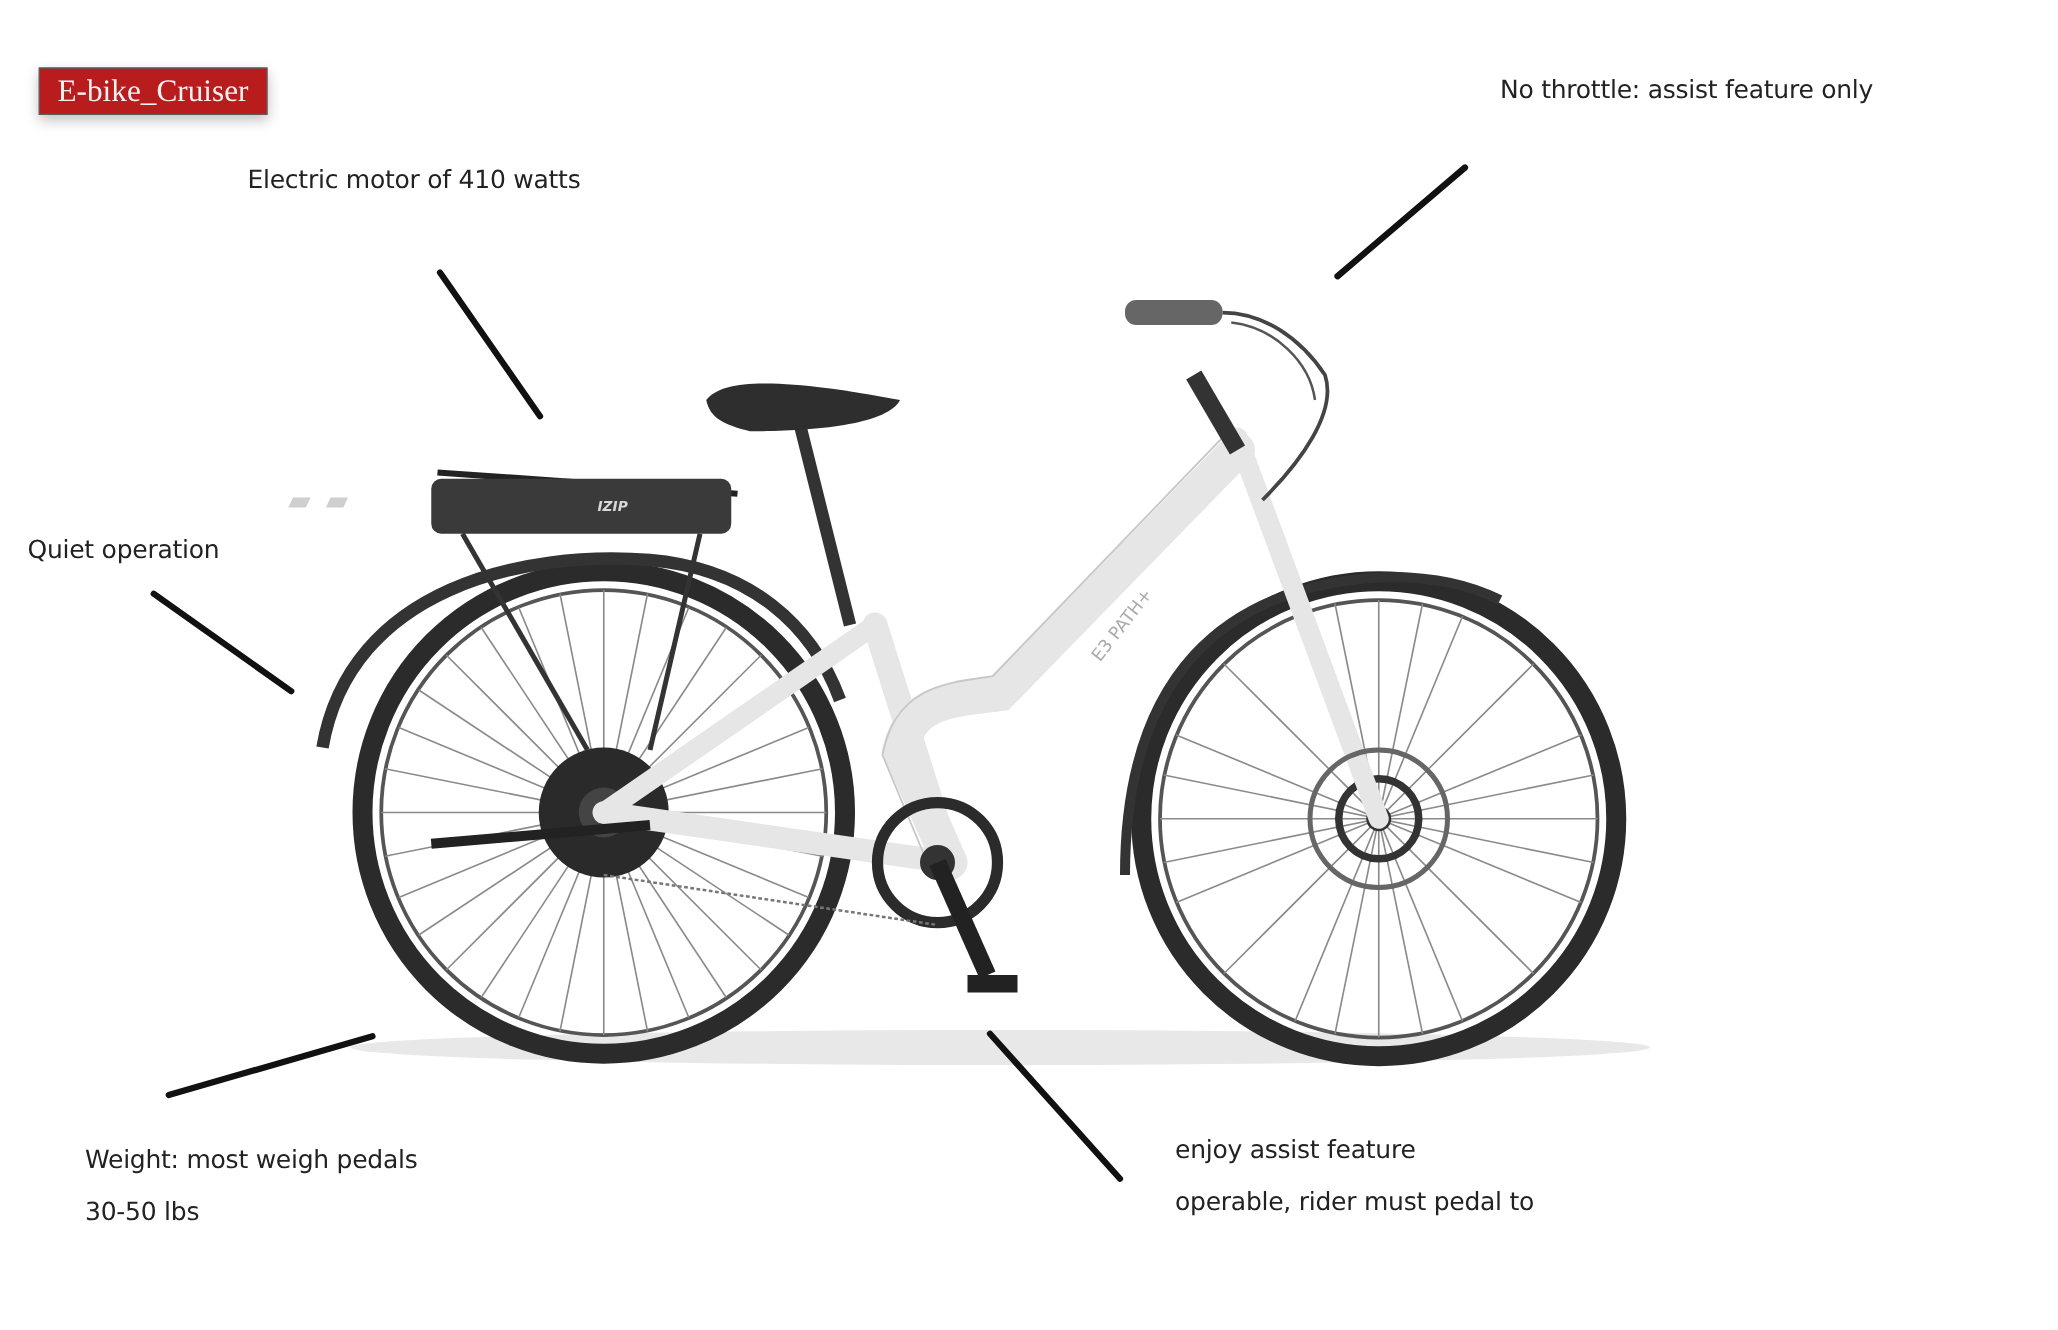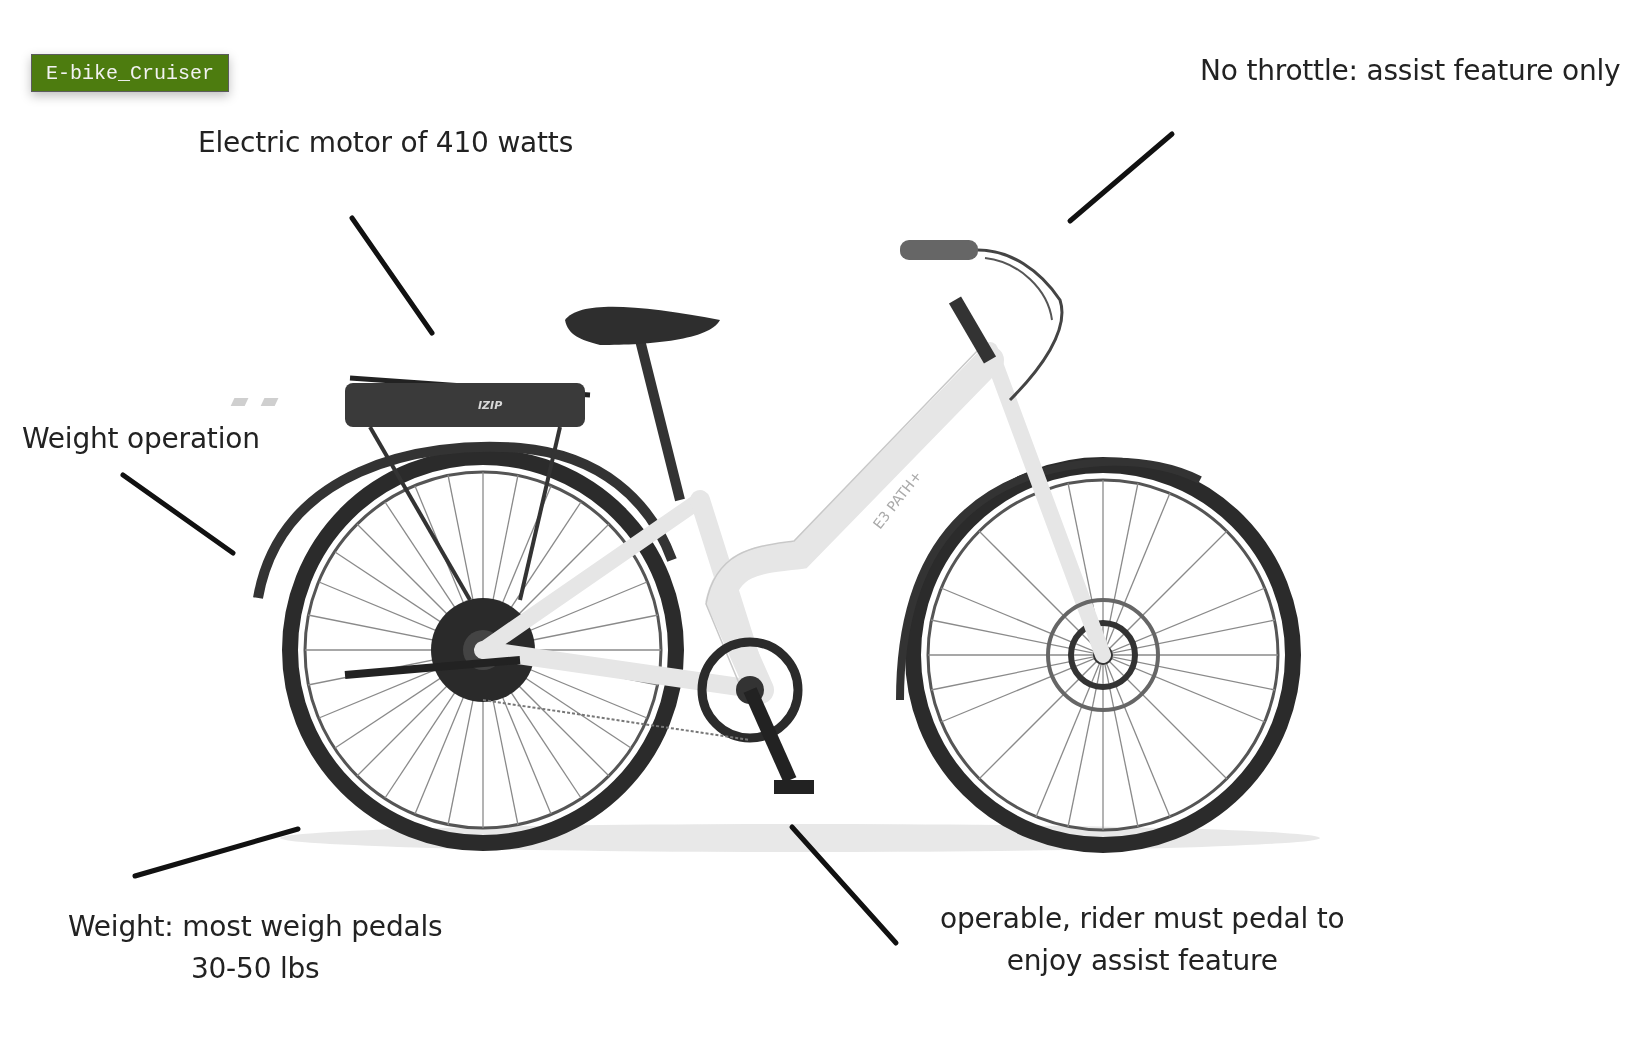"E-bike_Cruiser" .tag { background: #4d7c0f -> #b91c1c; font-family: Liberation Mono, monospace -> Liberation Serif, serif; font-size: 20px -> 25px }
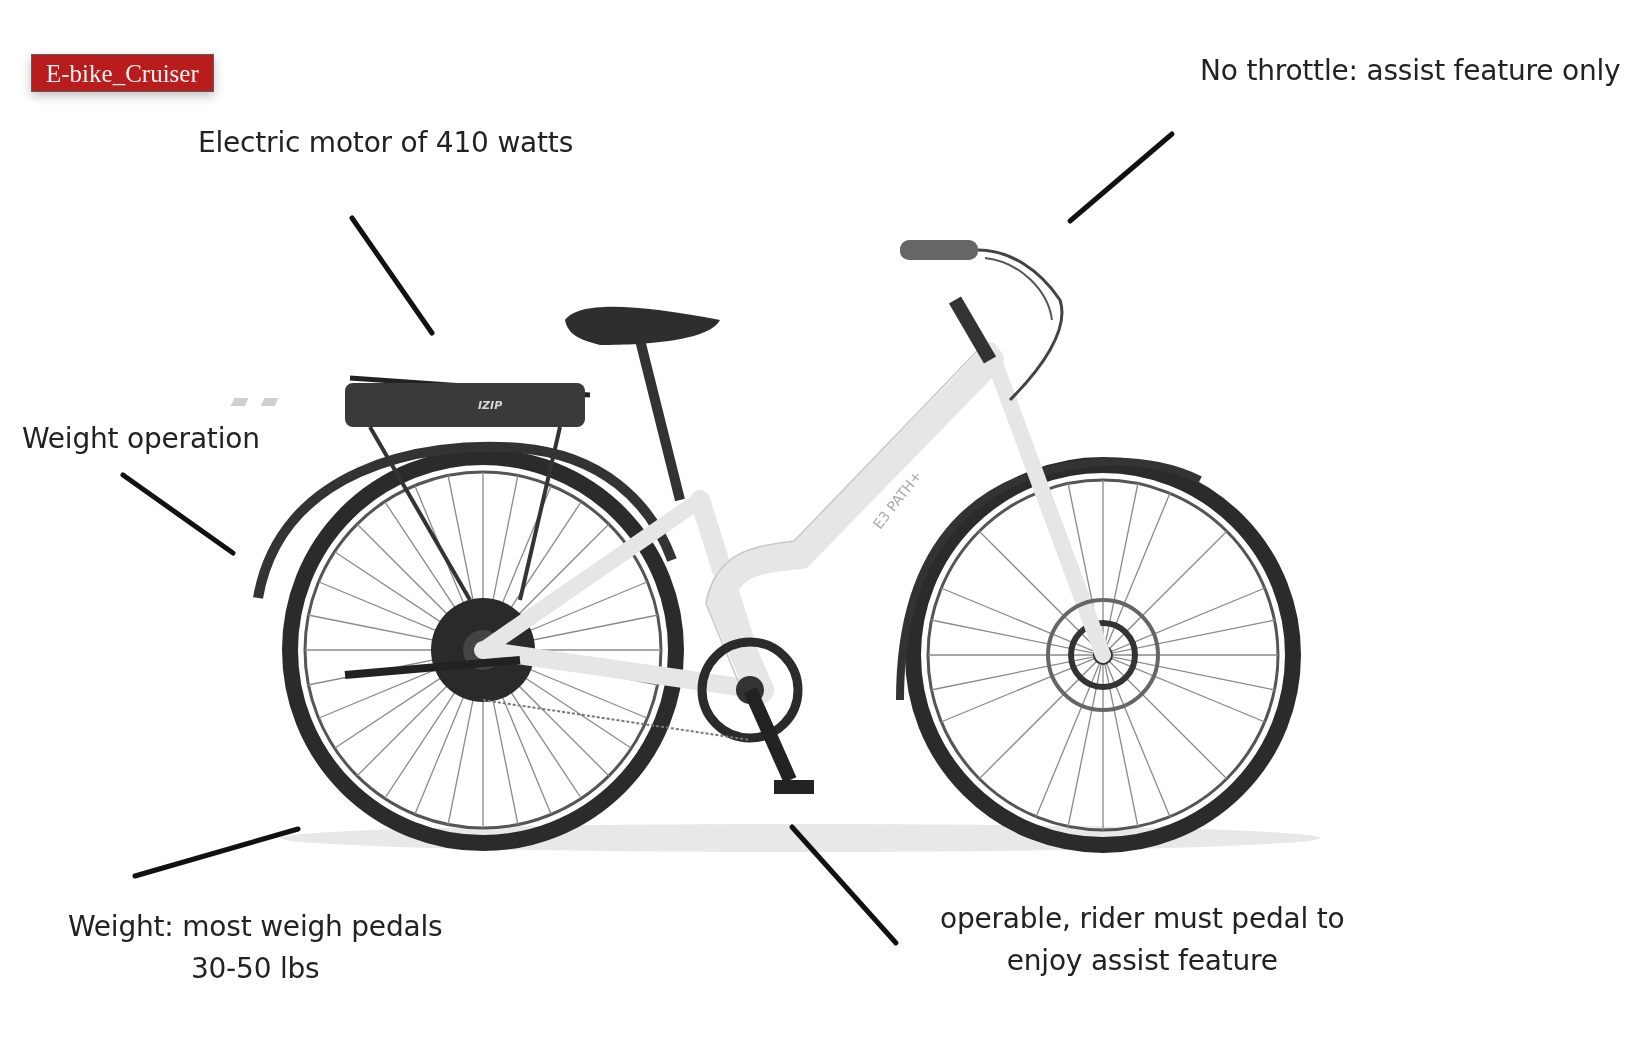"No throttle: assist feature only" .note { font-size: 28px -> 20px; text-align: center -> none }
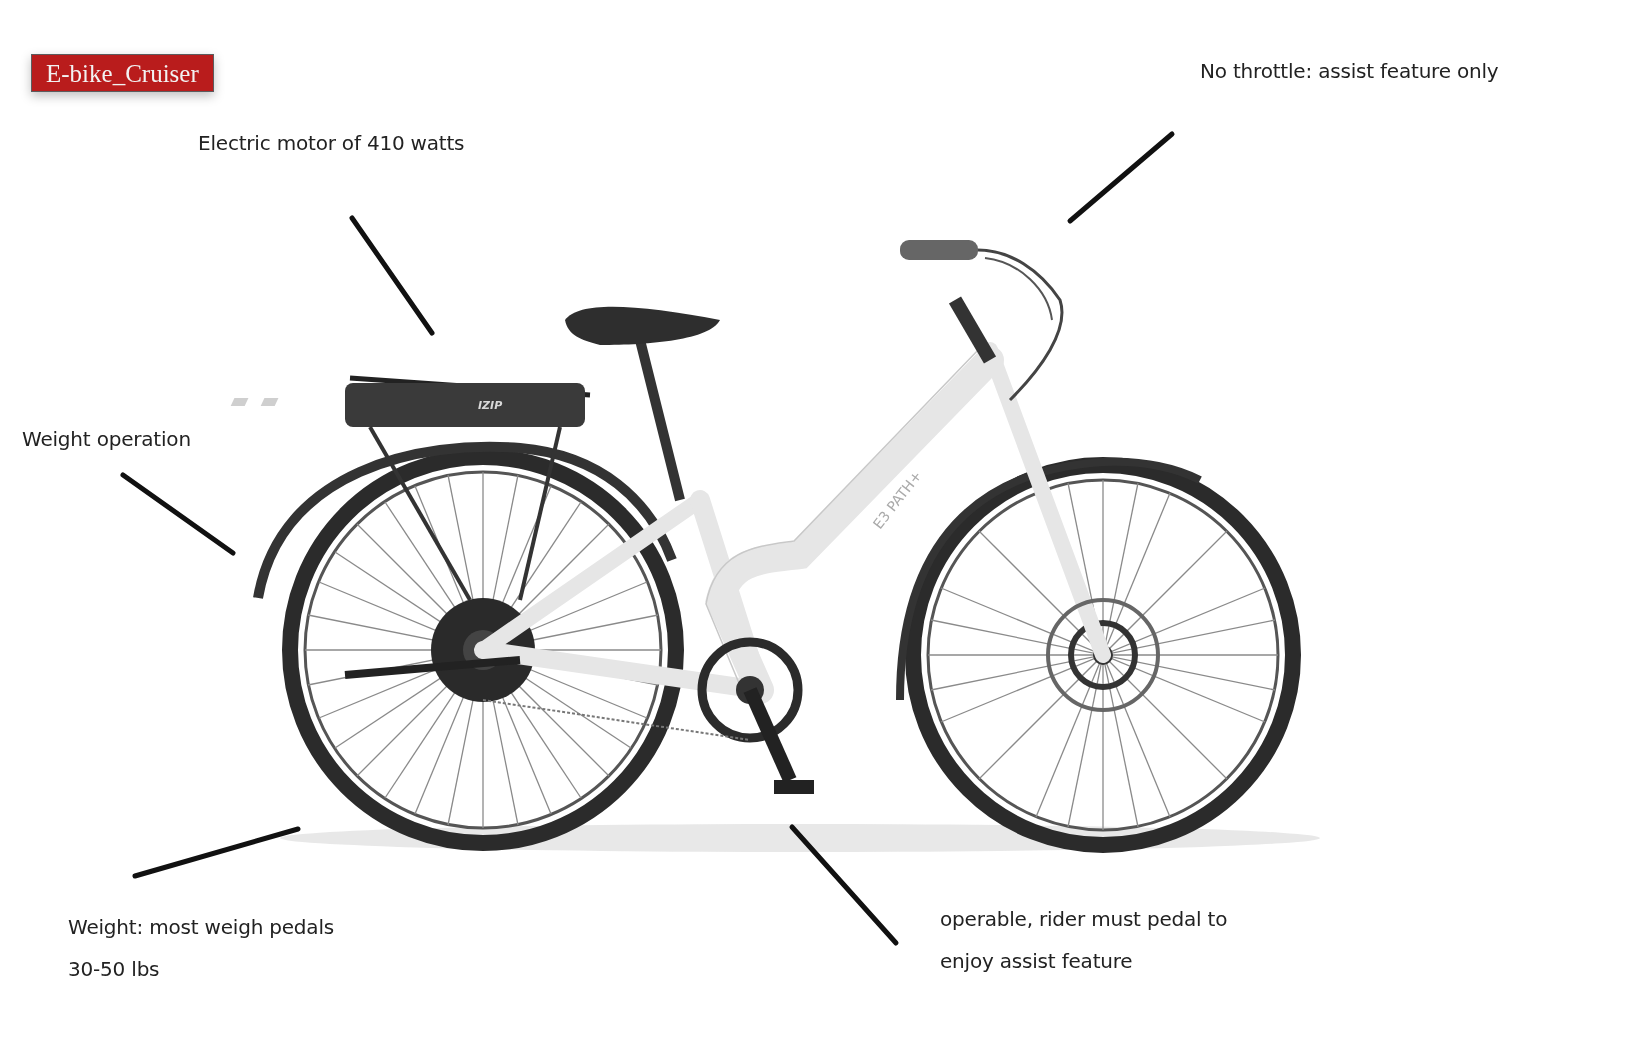"Weight operation" div { text: Weight -> Quiet }
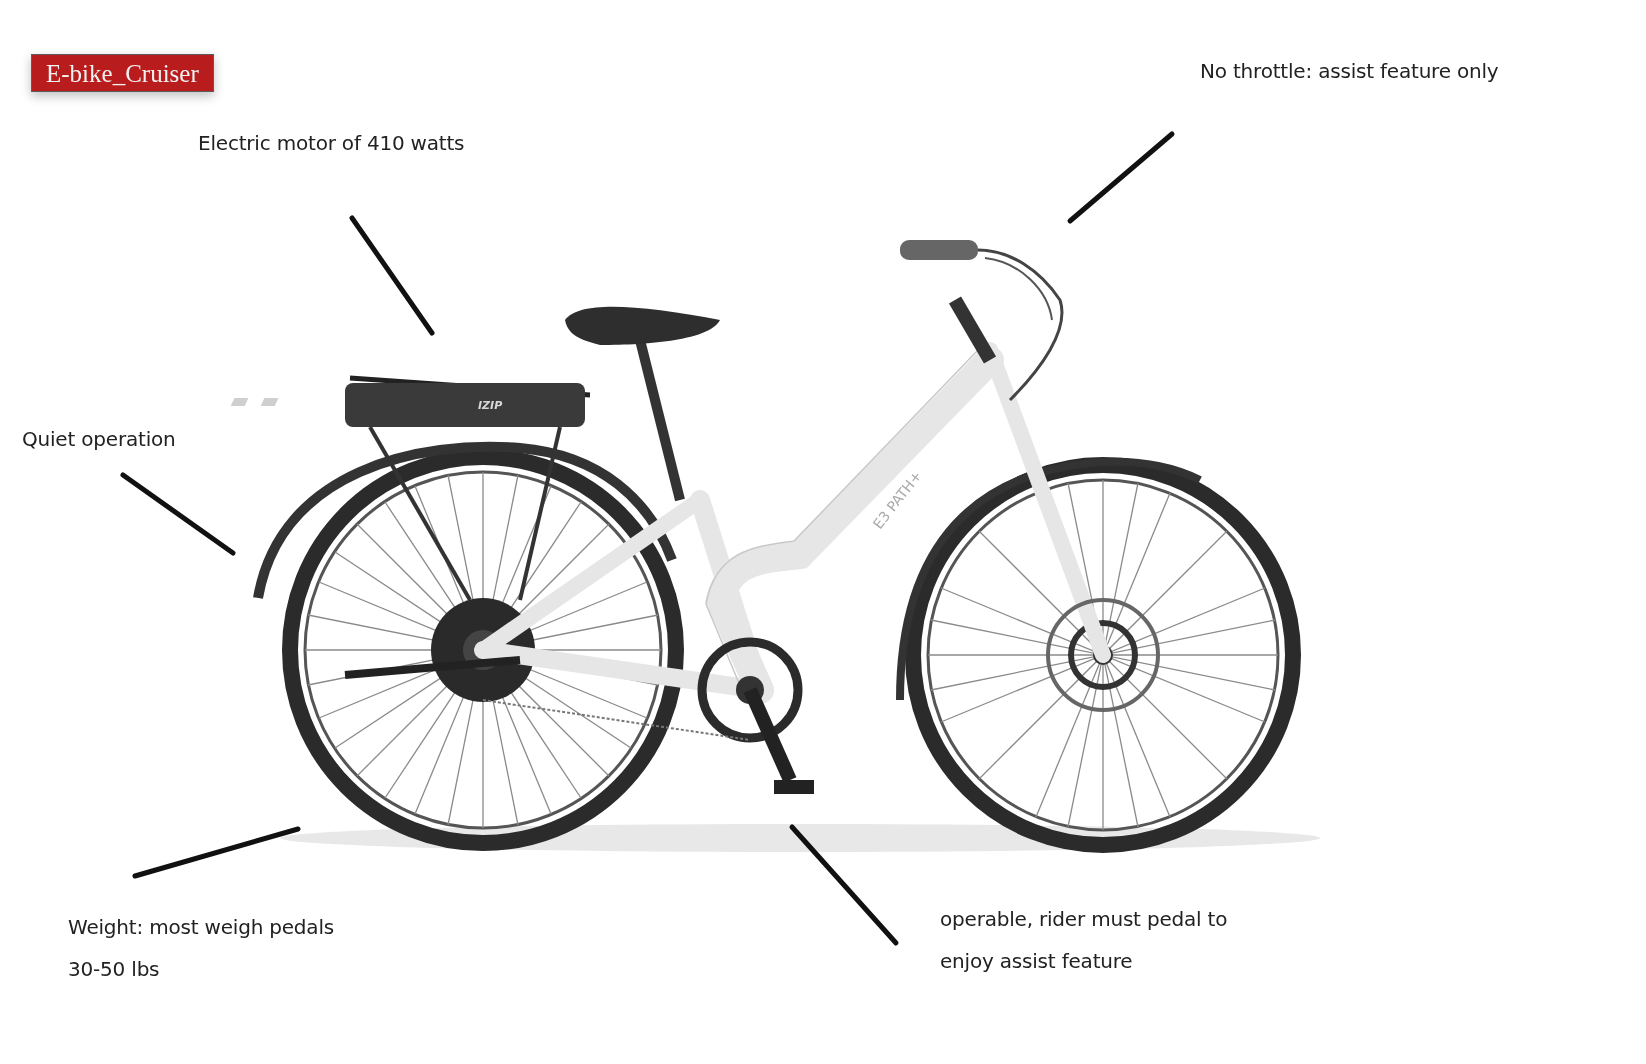"operable, rider must pedal to" div { order: before "enjoy assist feature" -> after "enjoy assist feature" }
